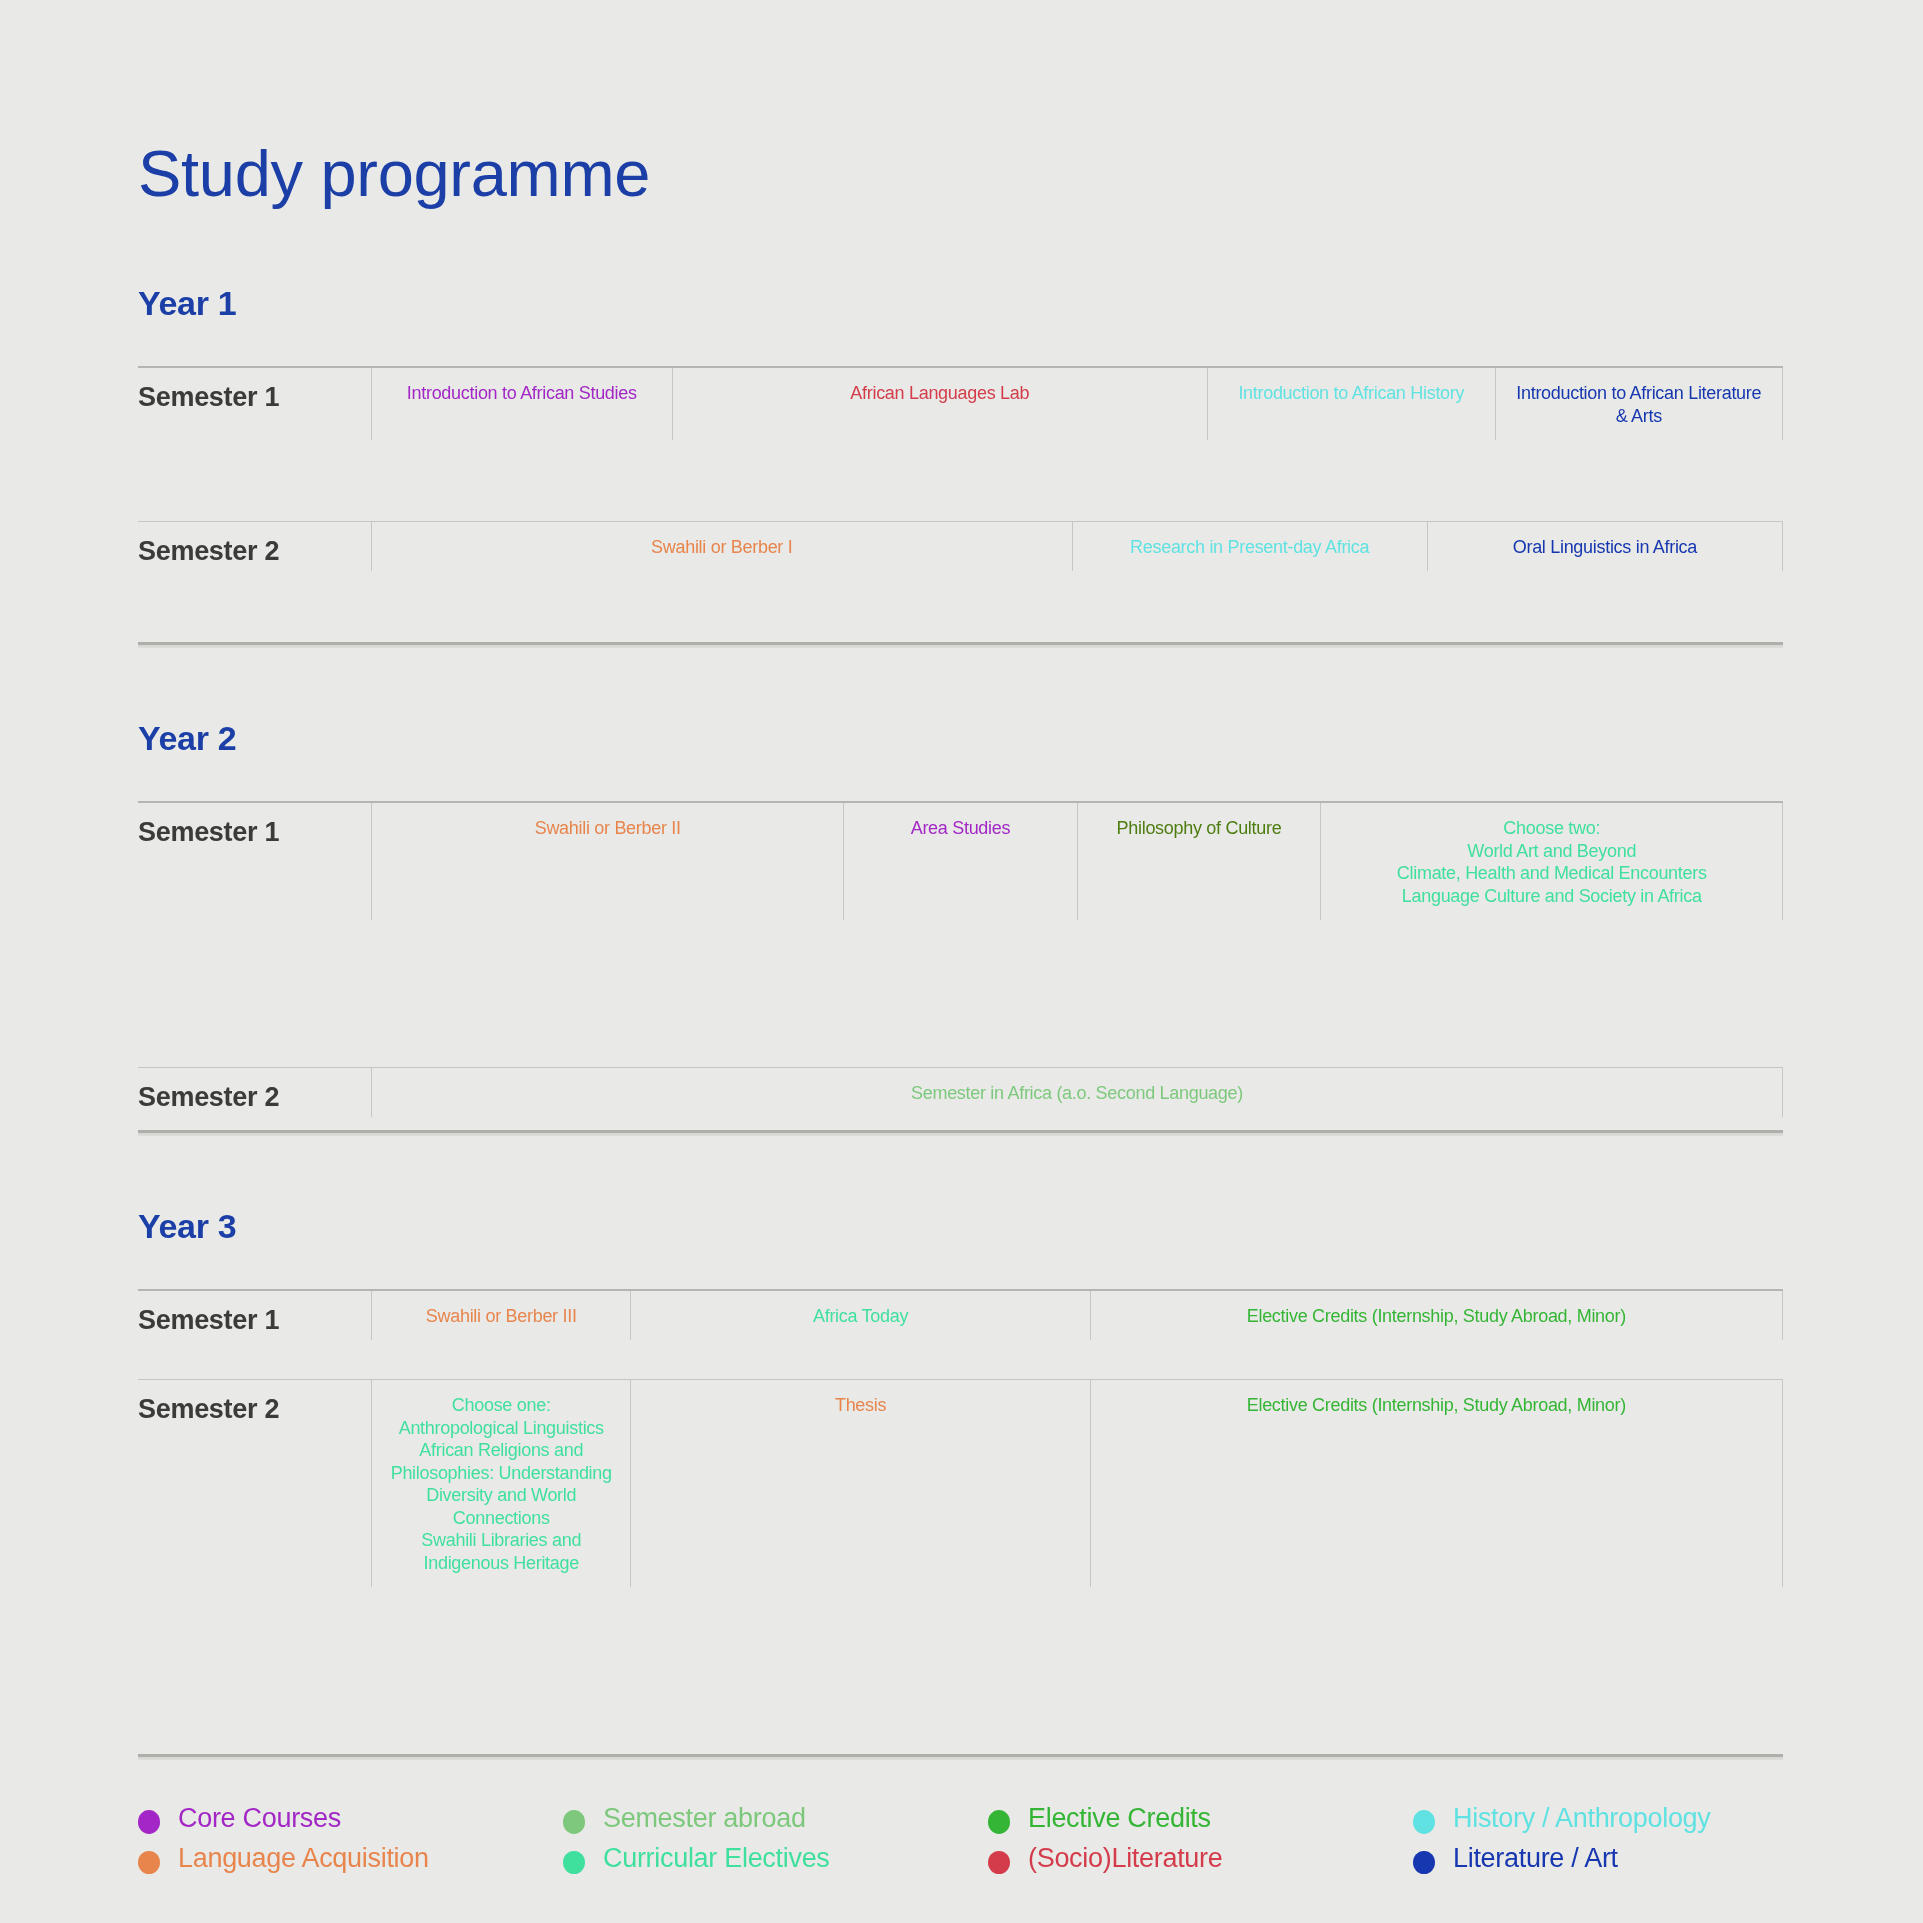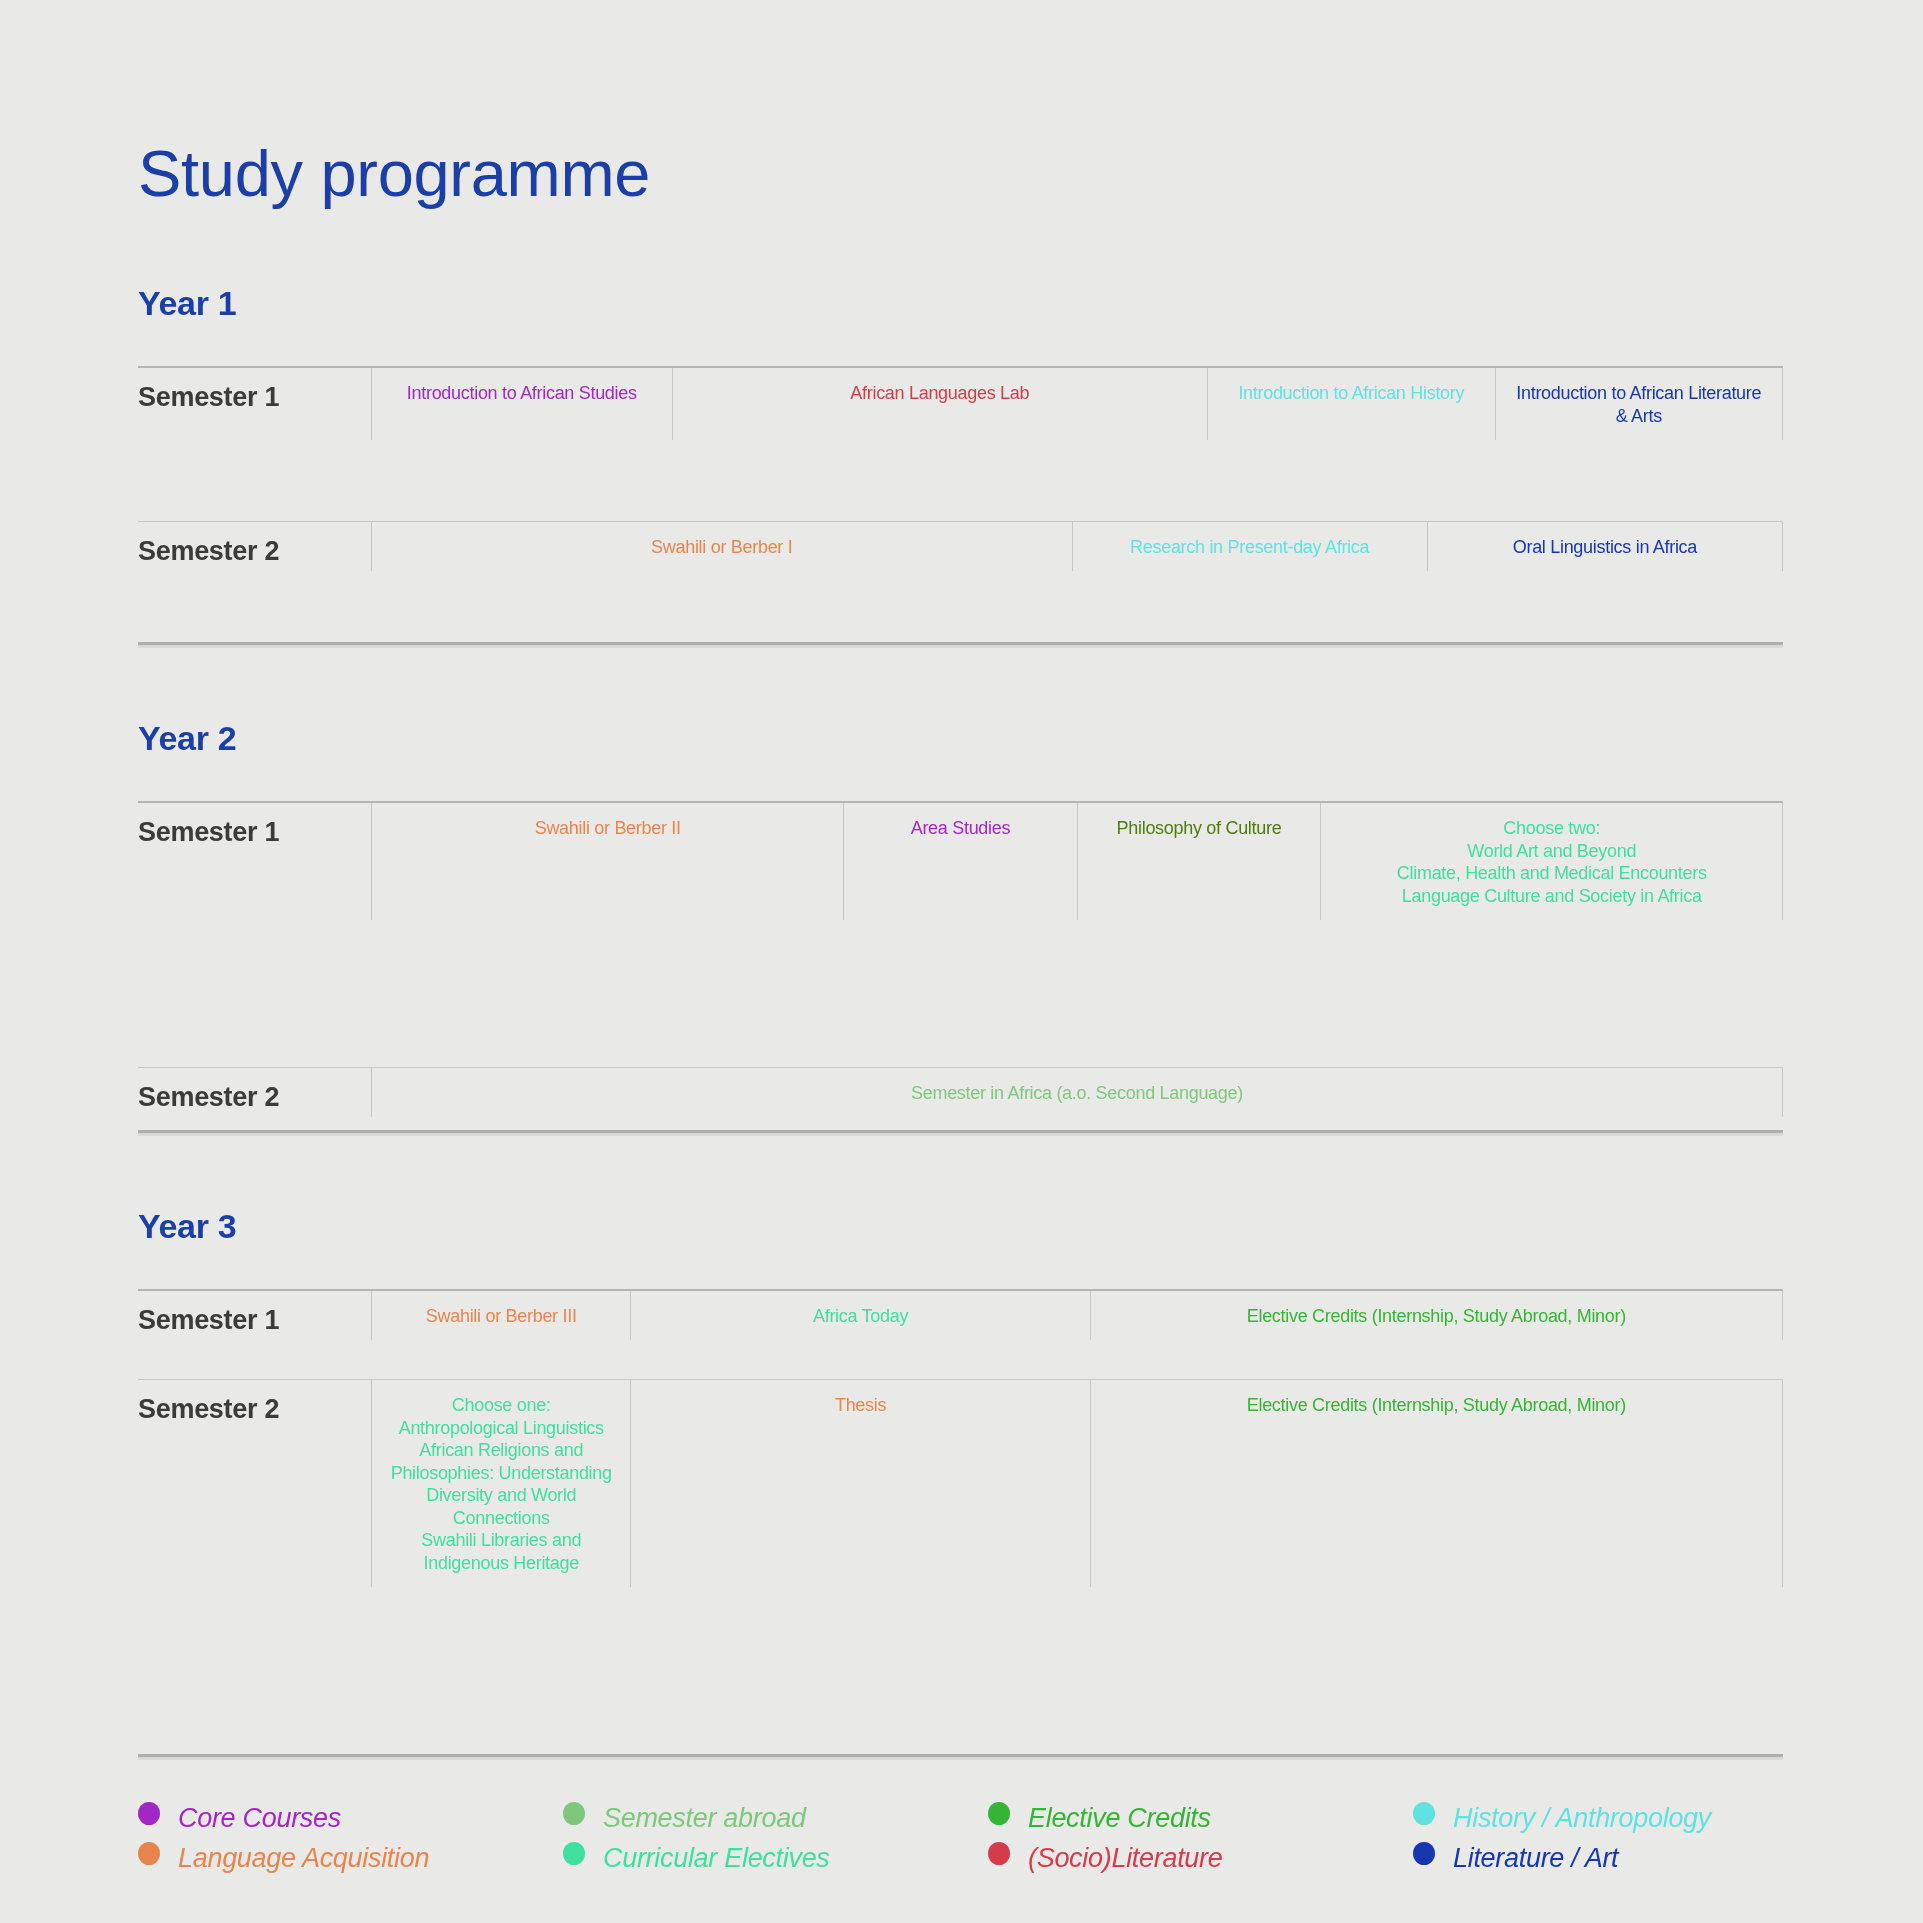"Core Courses" .legend-item { align-items: flex-start -> flex-end; font-style: italic -> none }
